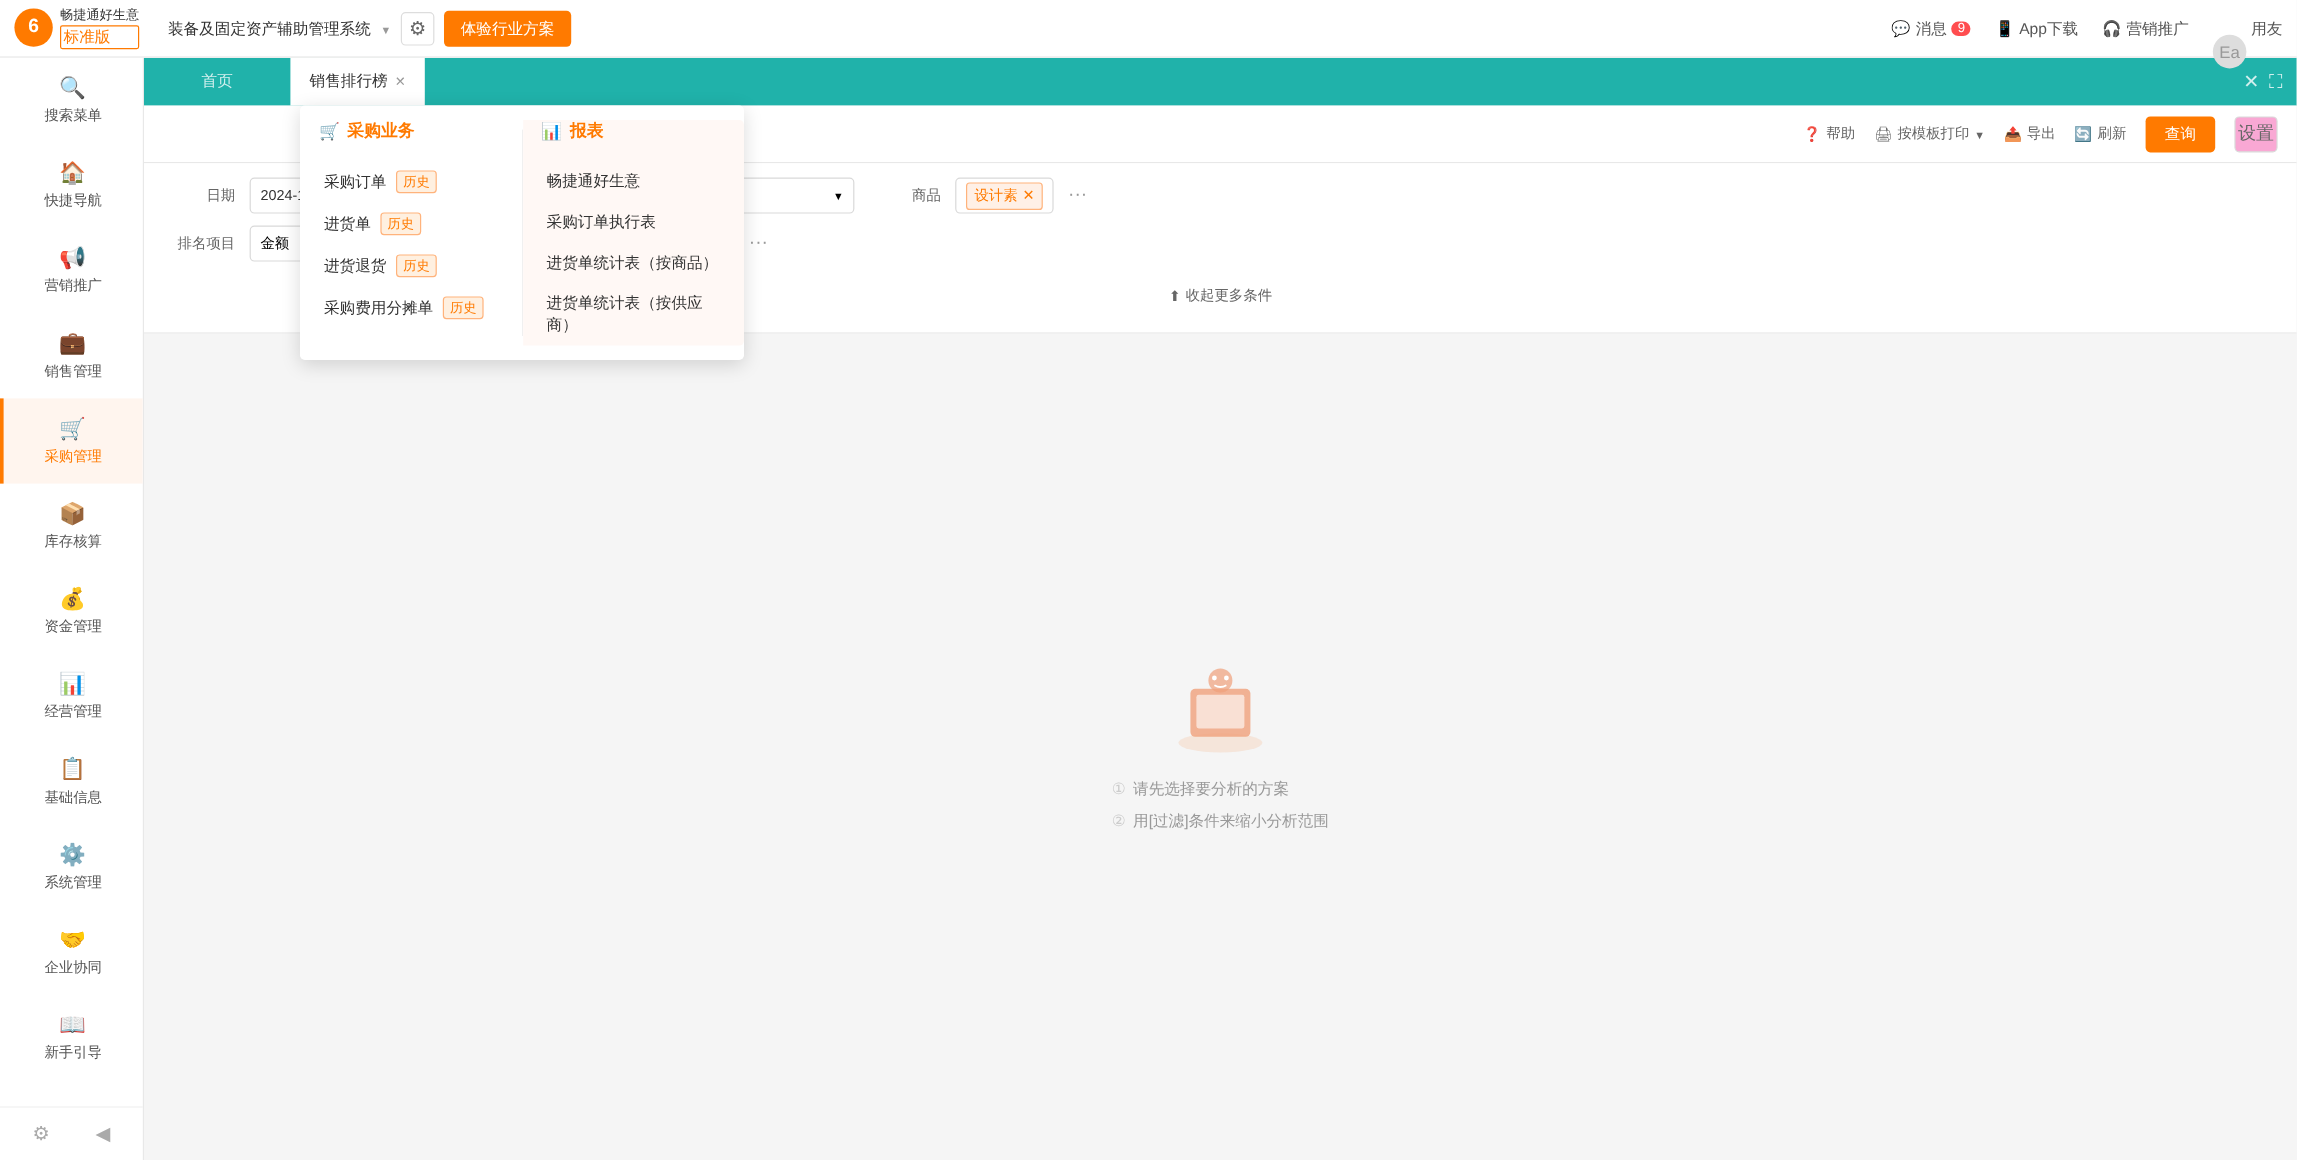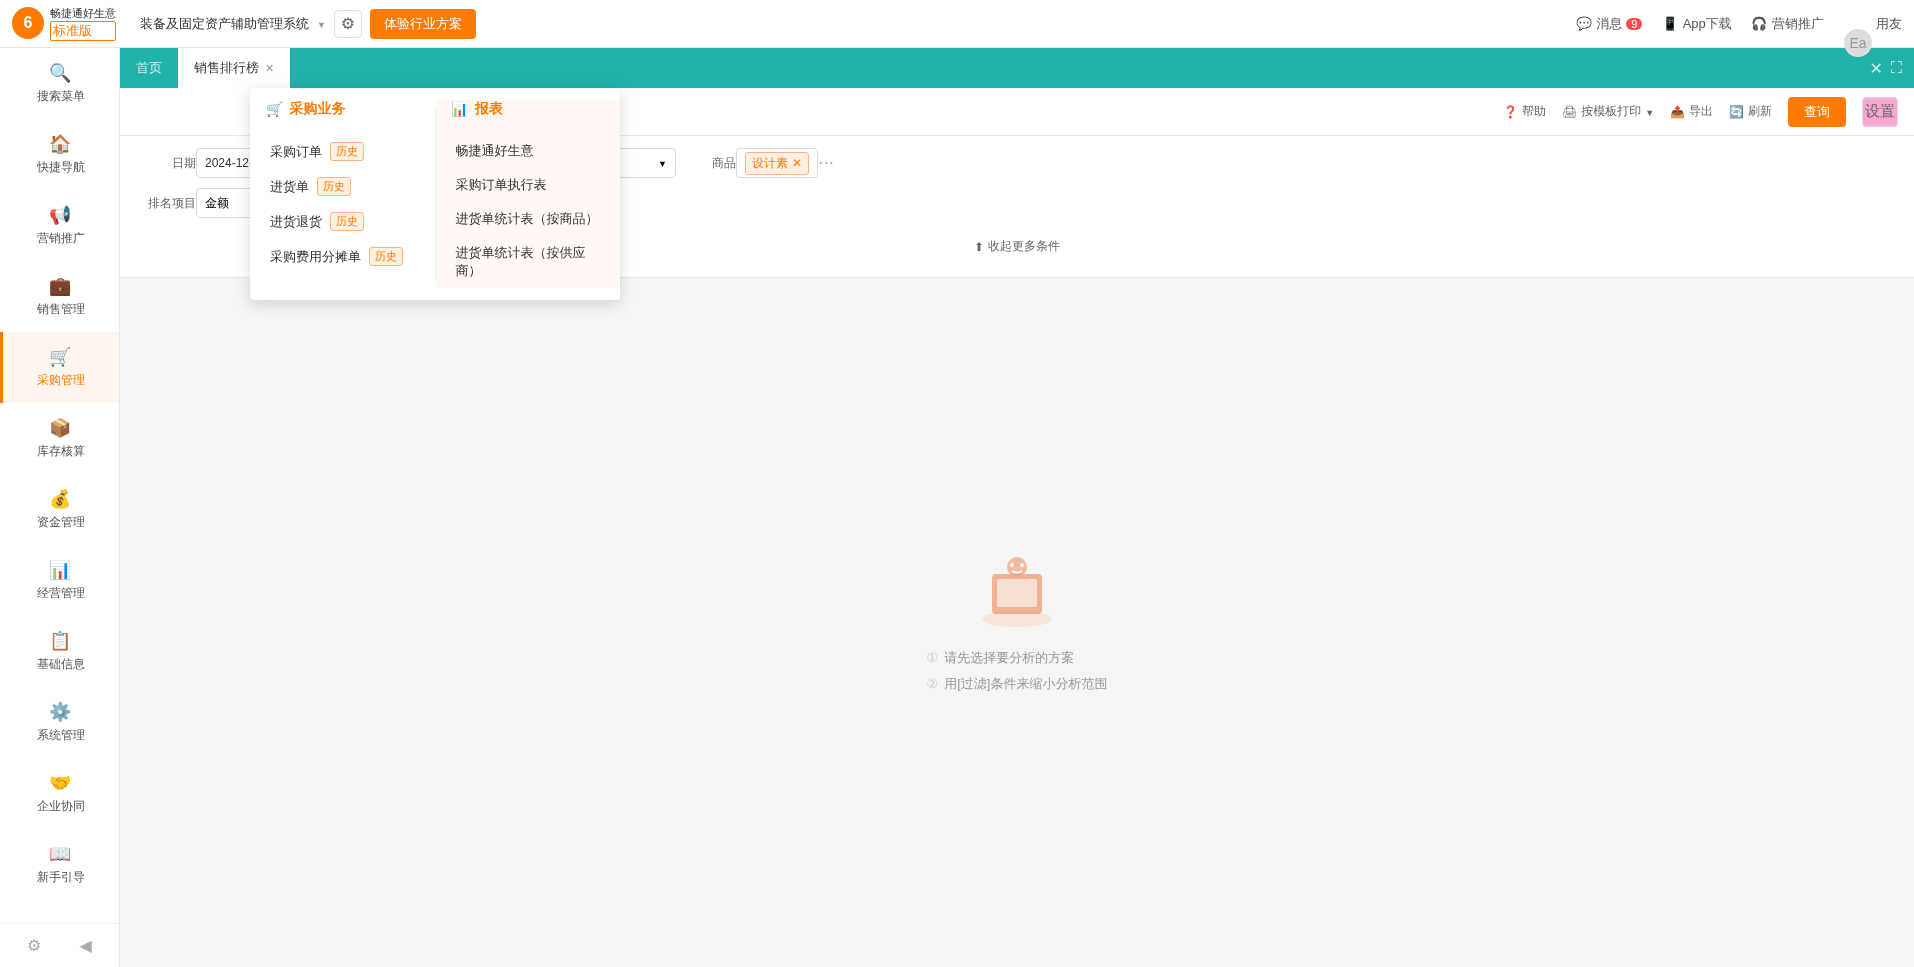"首页" .tab-item { margin-left: none -> 32px }
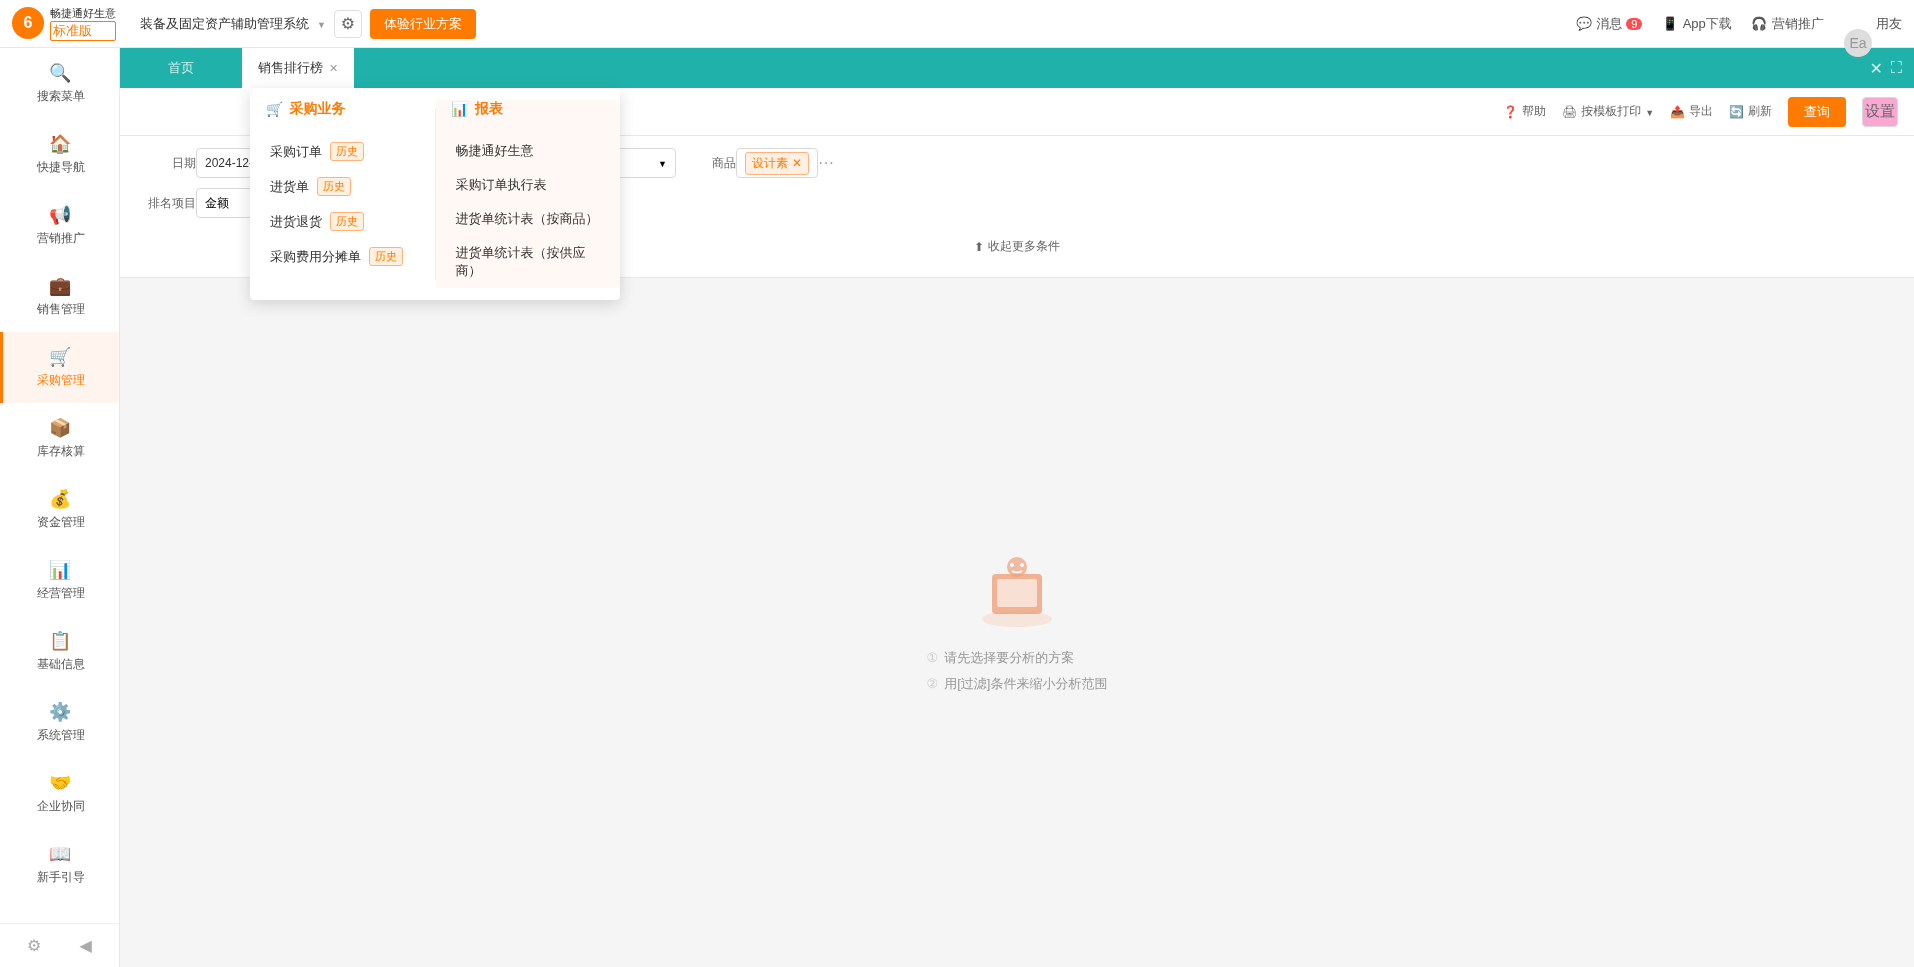"日期" .filter-row { gap: none -> 12px }
